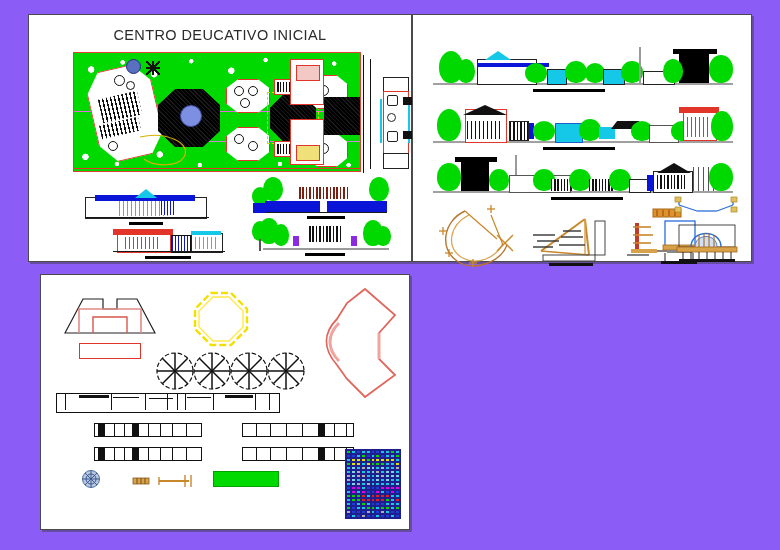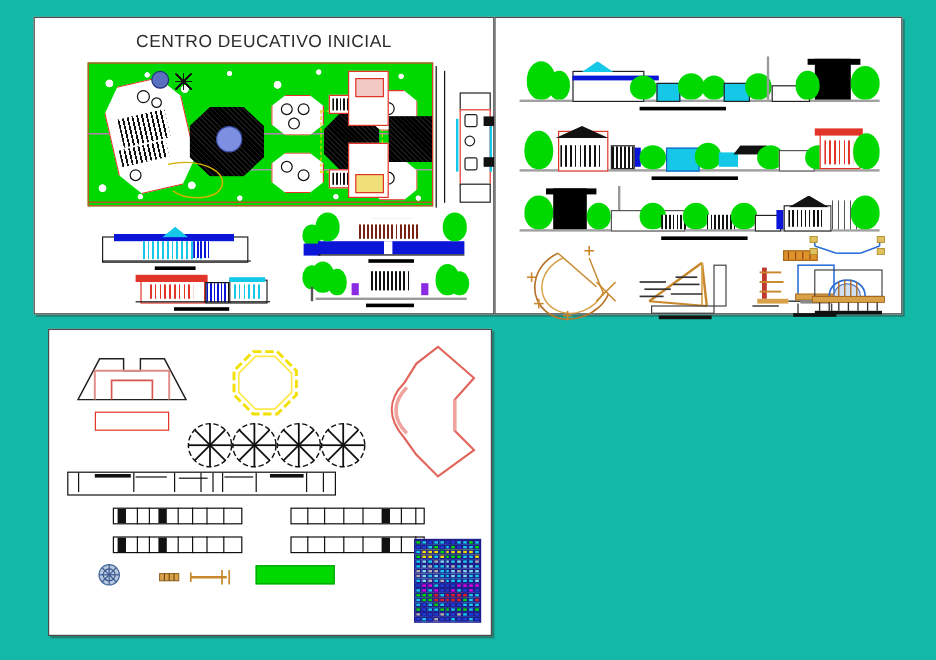"CENTRO DEUCATIVO INICIAL" #sheet { background: #14b8a6 -> #8b5cf6 }
